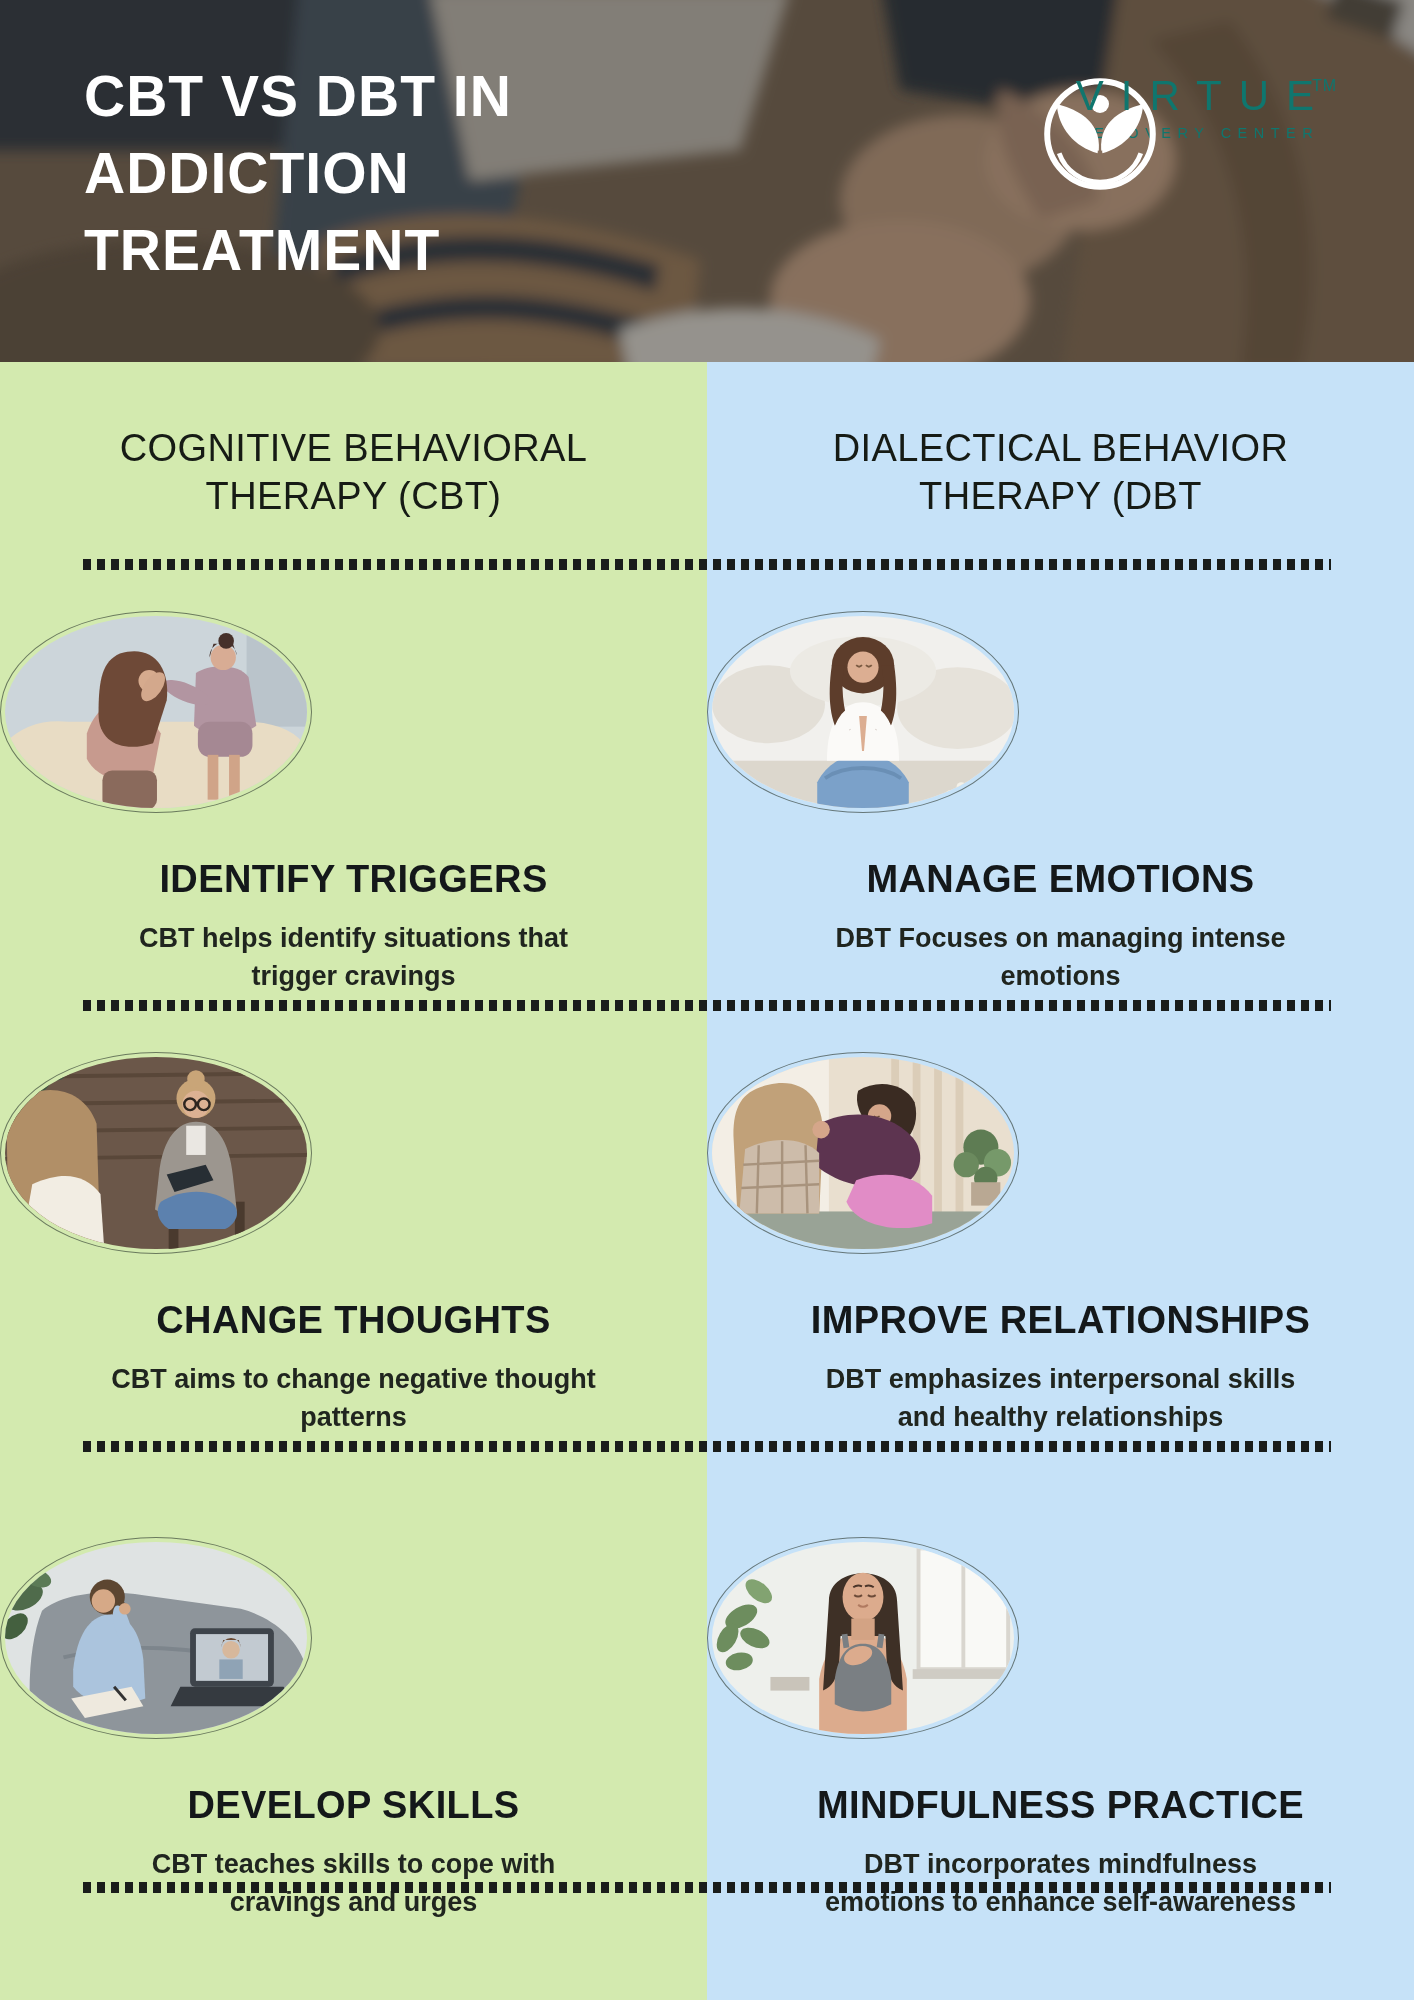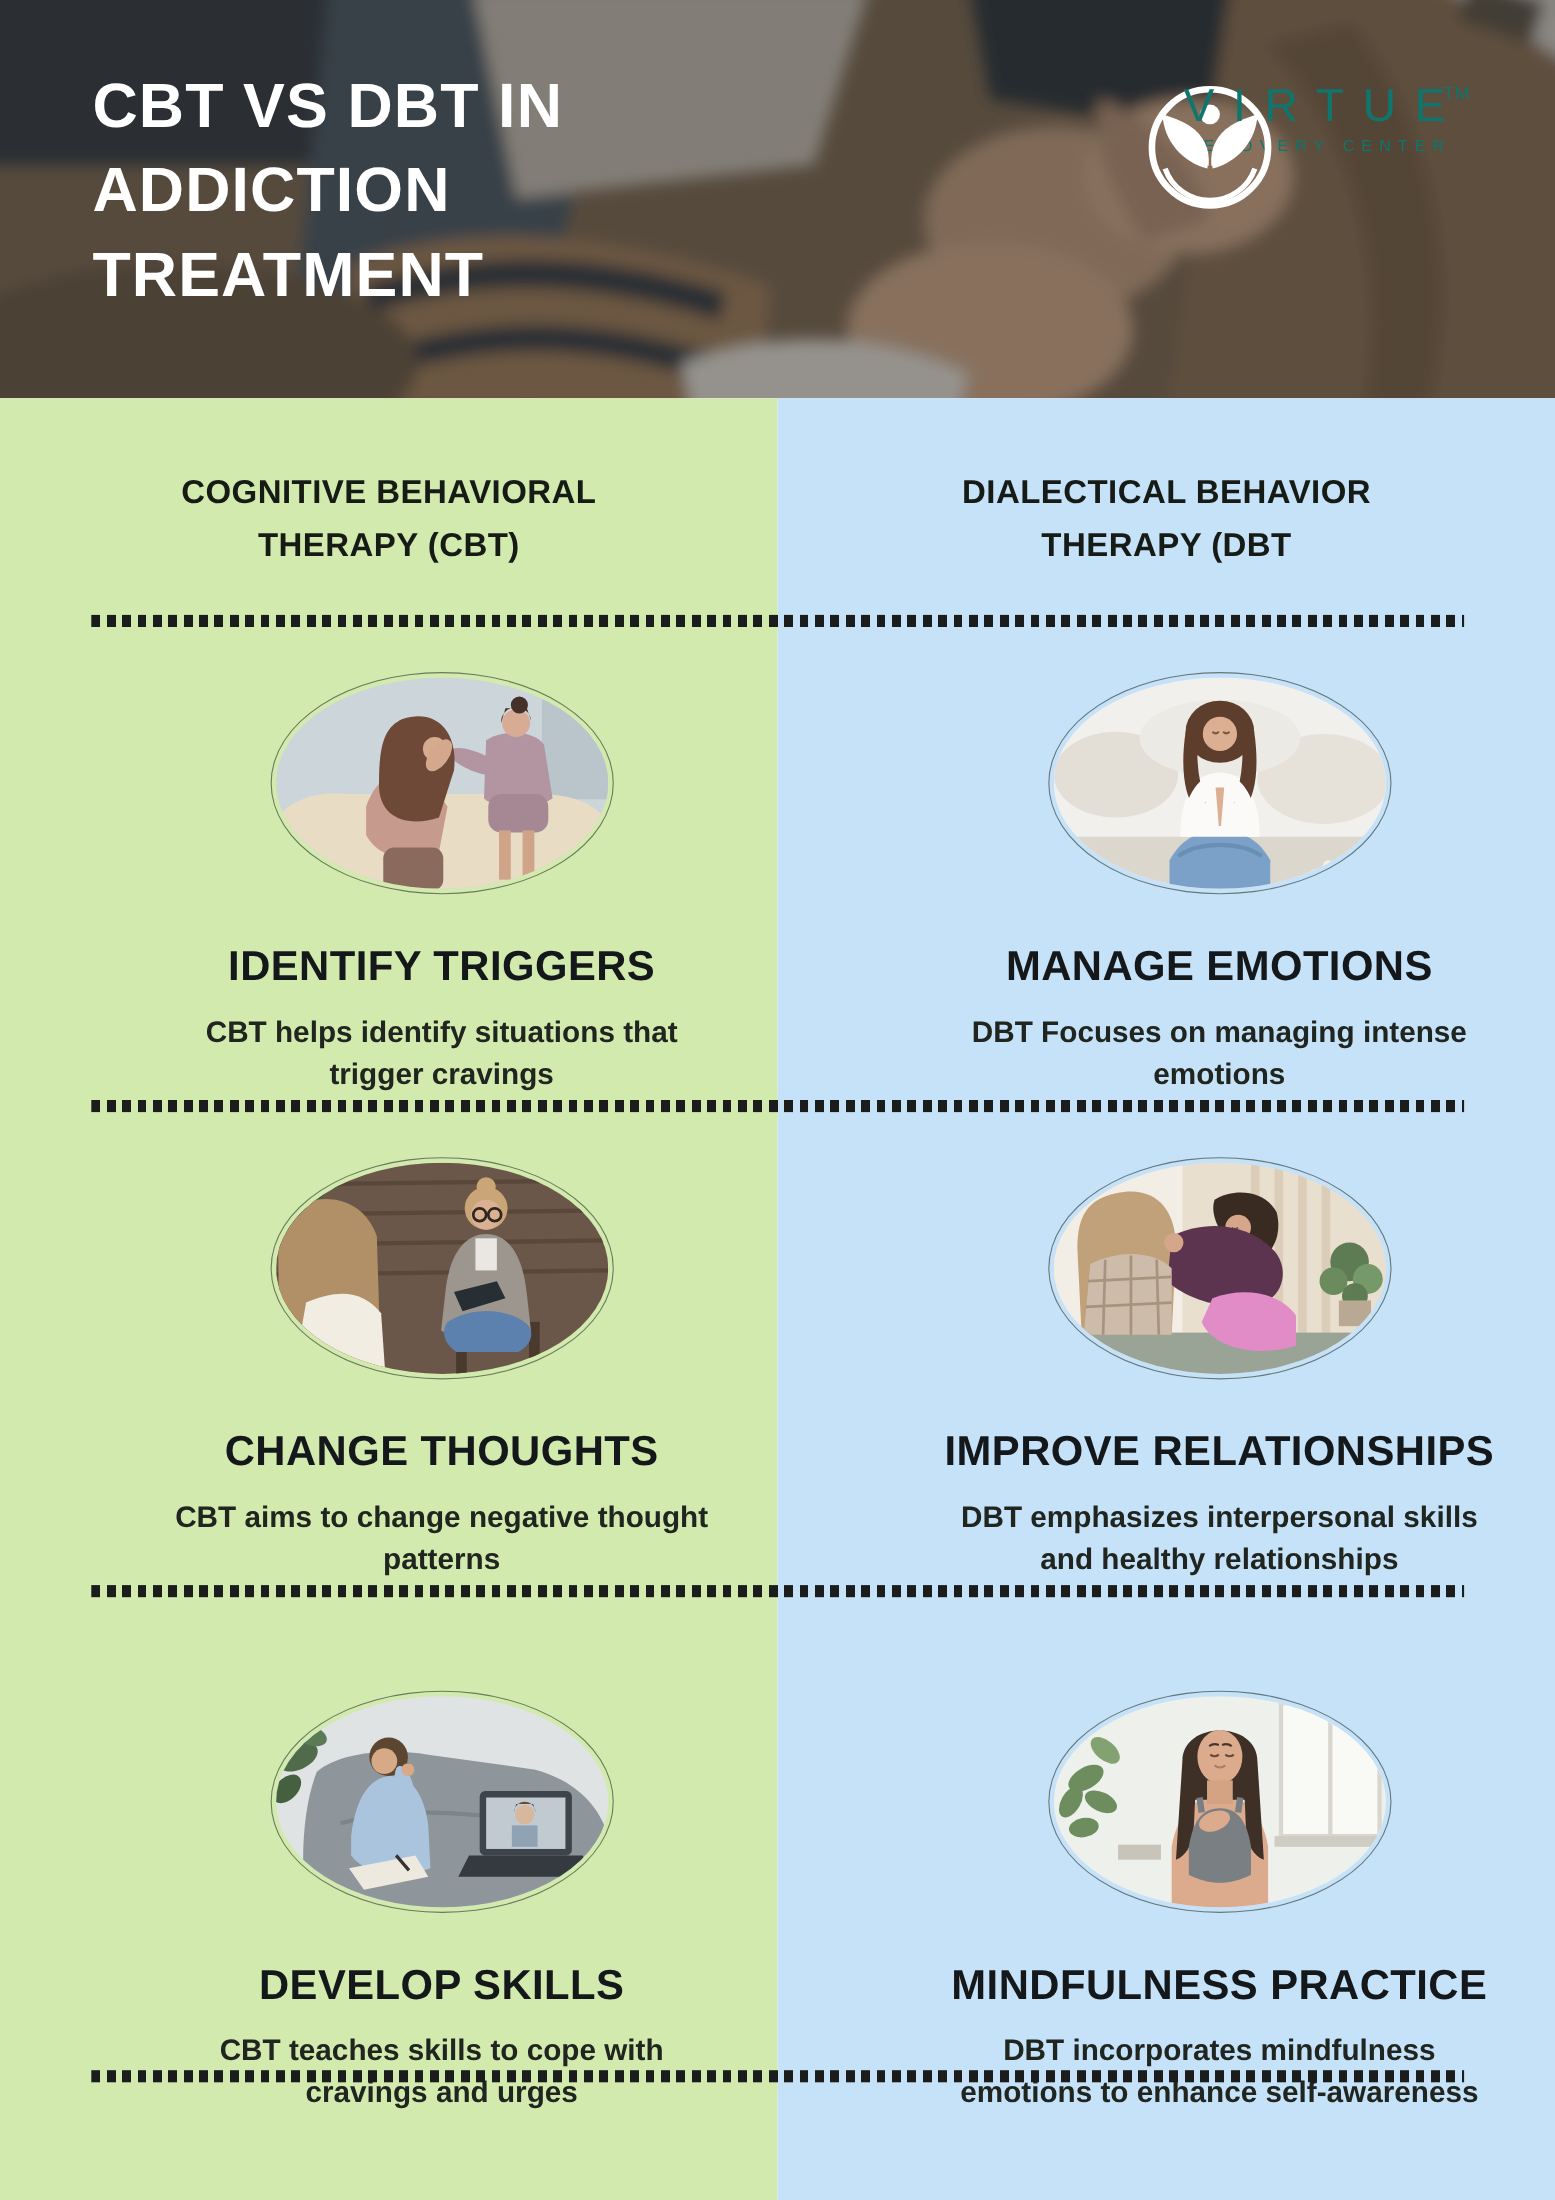"COGNITIVE BEHAVIORAL" .col-header { font-size: 30px -> 38px; font-weight: 700 -> 400 }
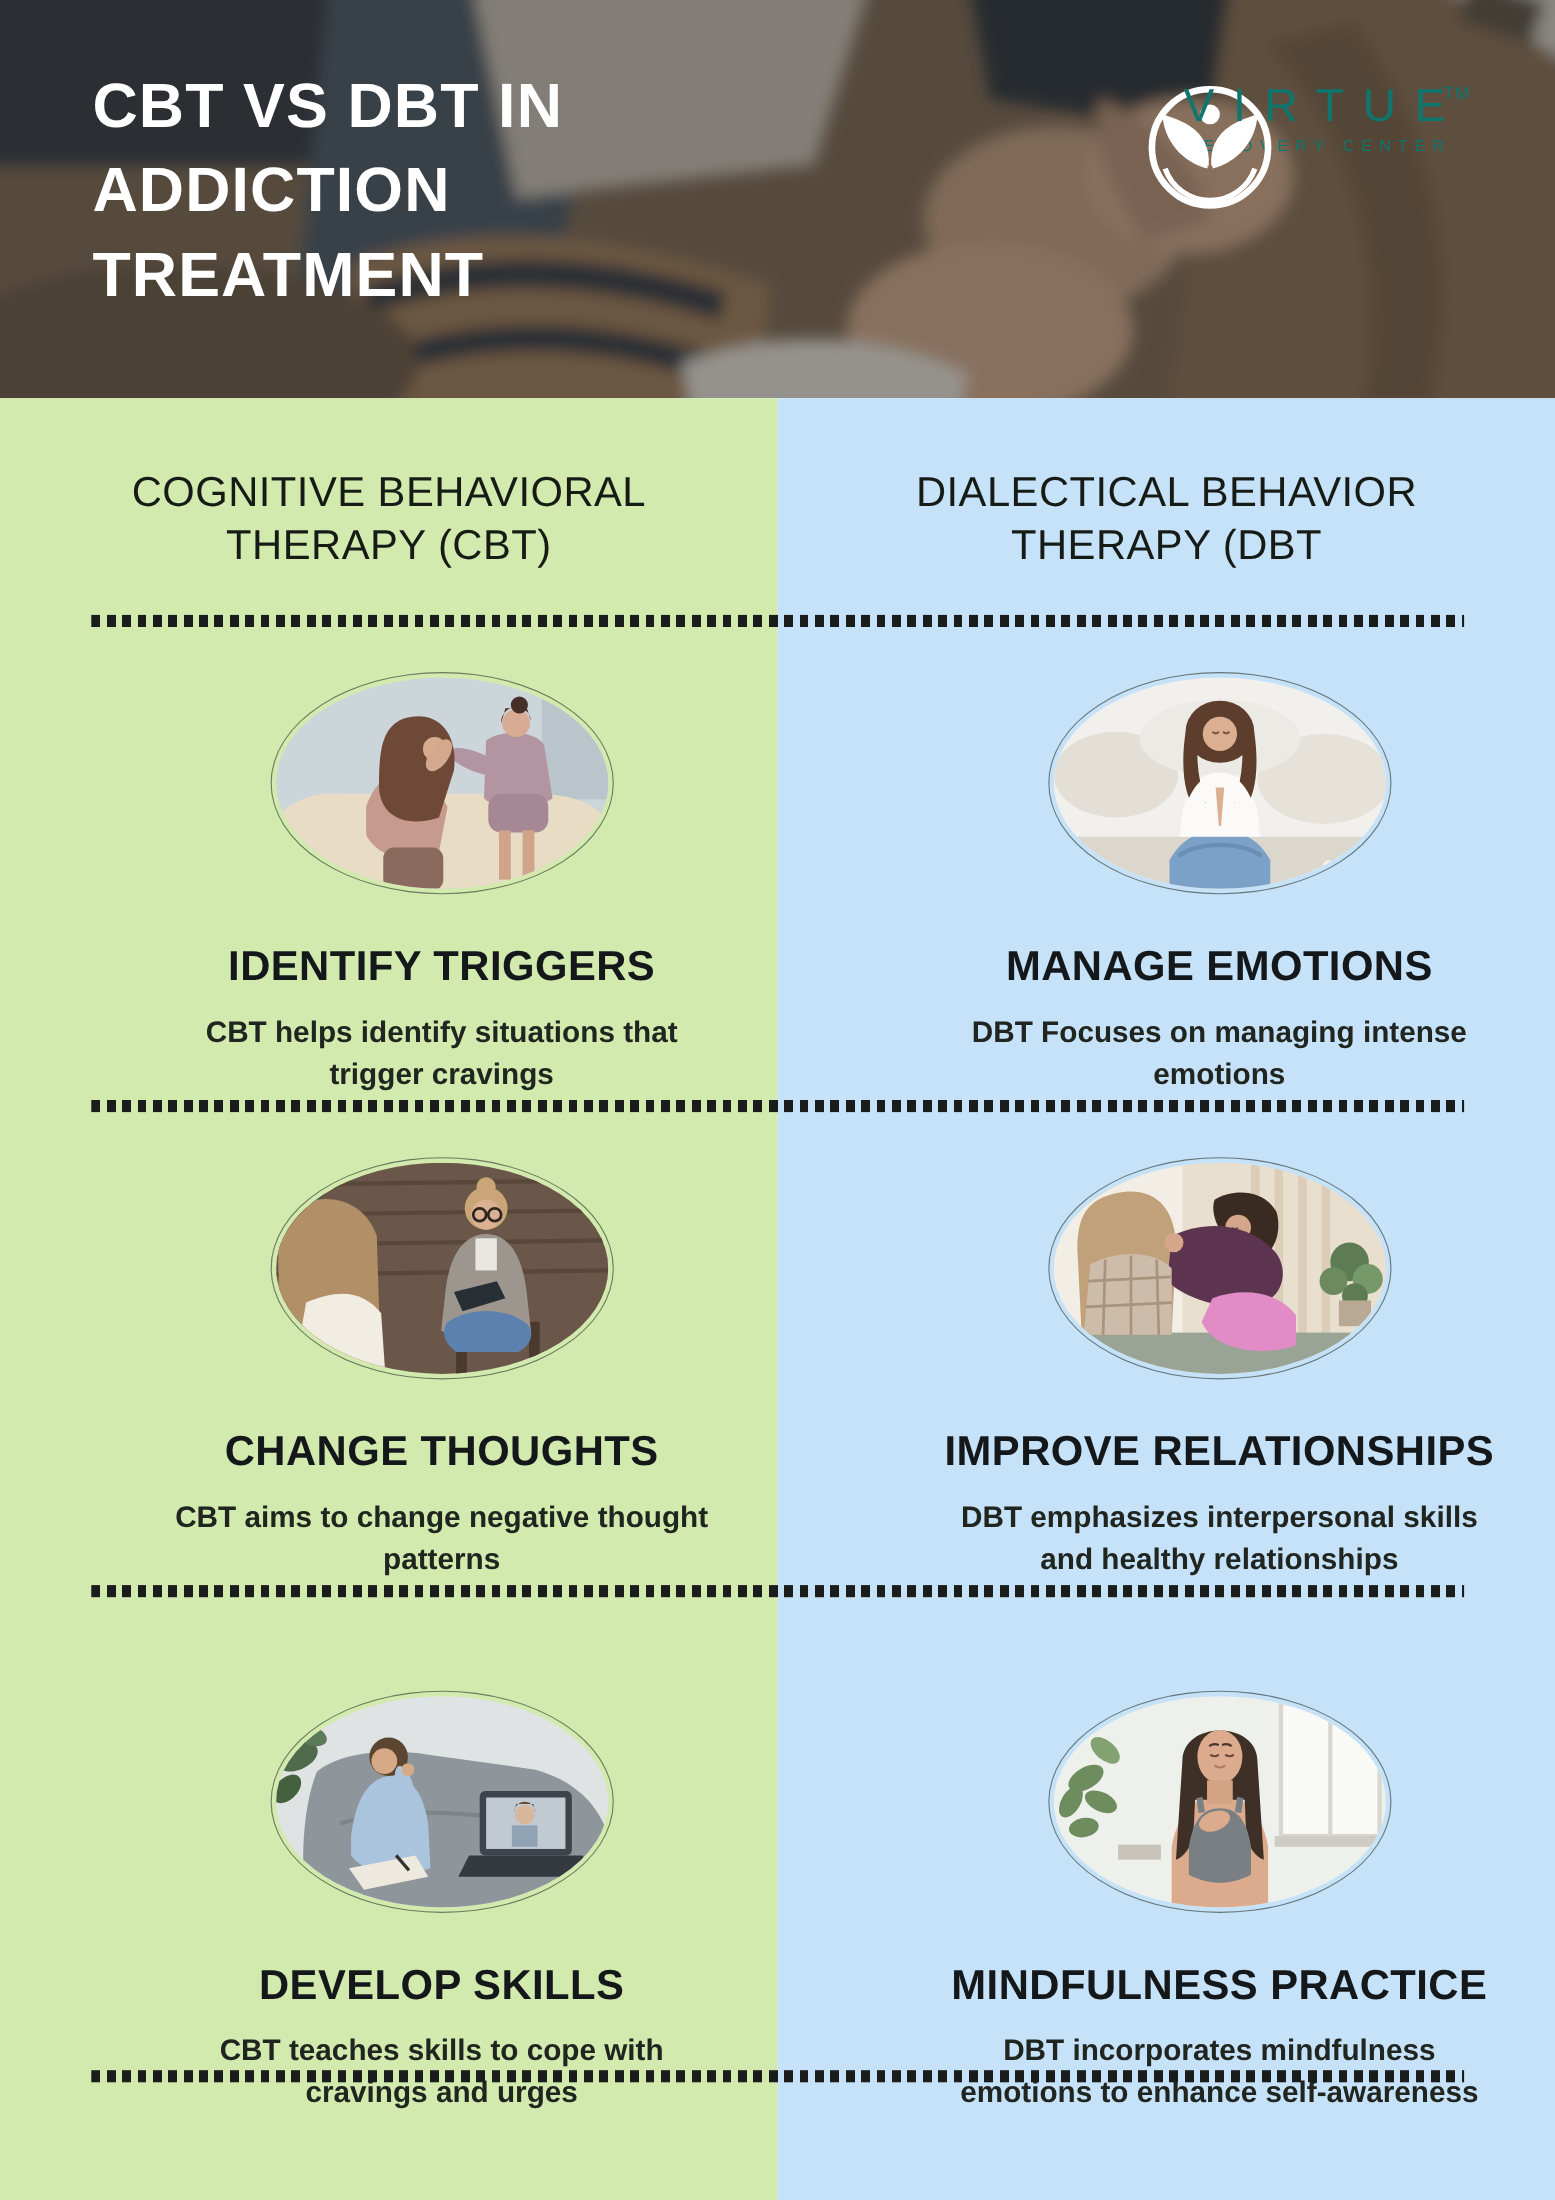"IDENTIFY TRIGGERS" .cell { align-items: center -> none; margin-left: 48px -> none }
